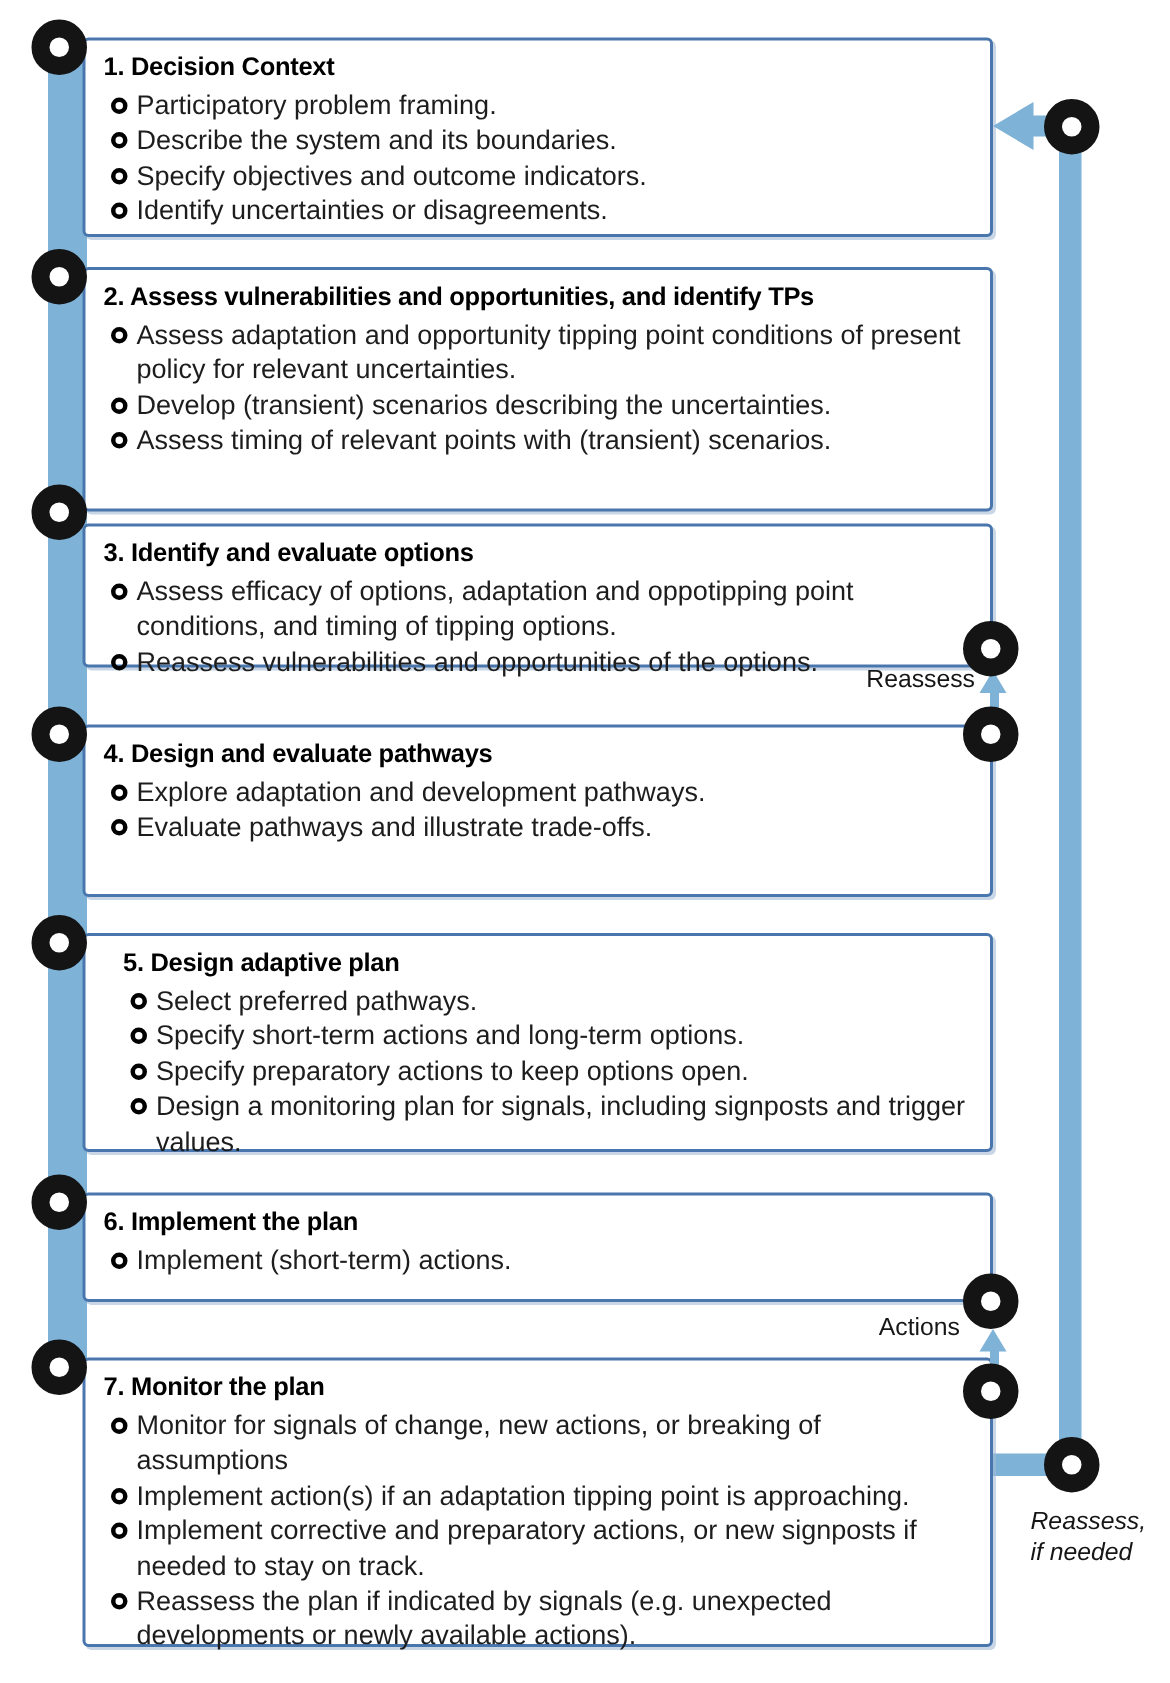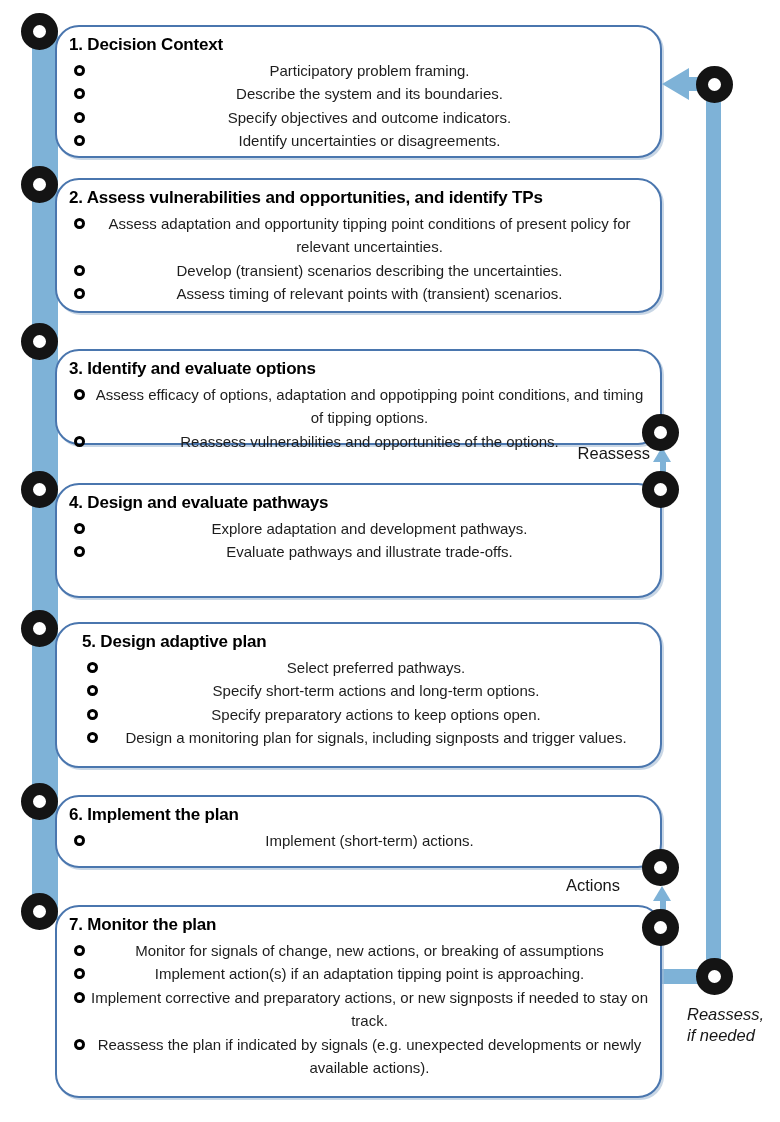"1. Decision Context" .box { border-radius: 24px -> 4px }
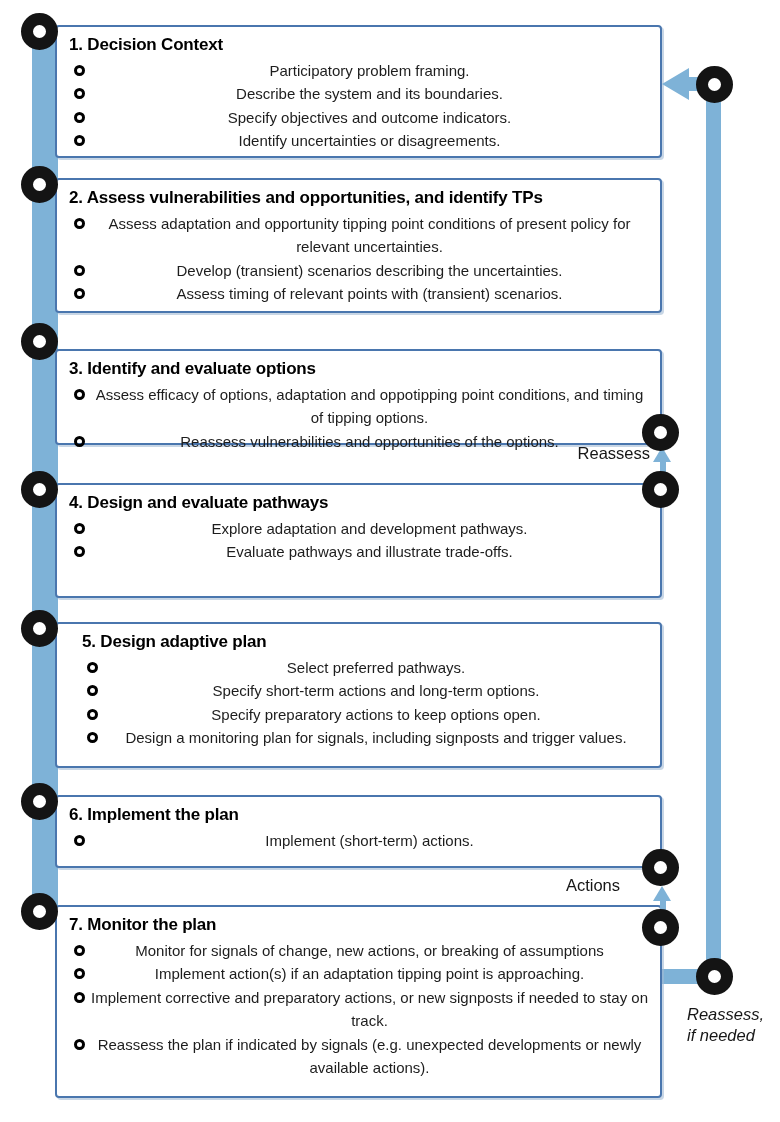"Participatory problem framing." .box li { font-size: 15px -> 18px; text-align: center -> none }
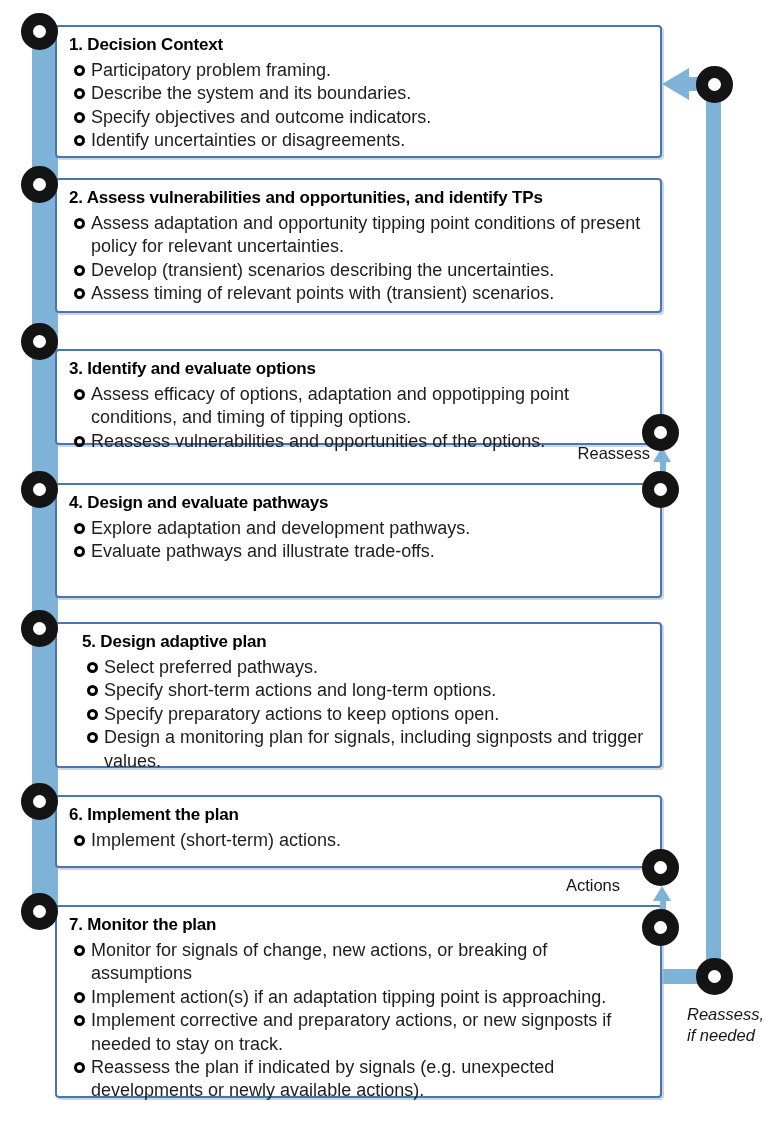"2. Assess vulnerabilities and" .b2 { height: 135px -> 163px }
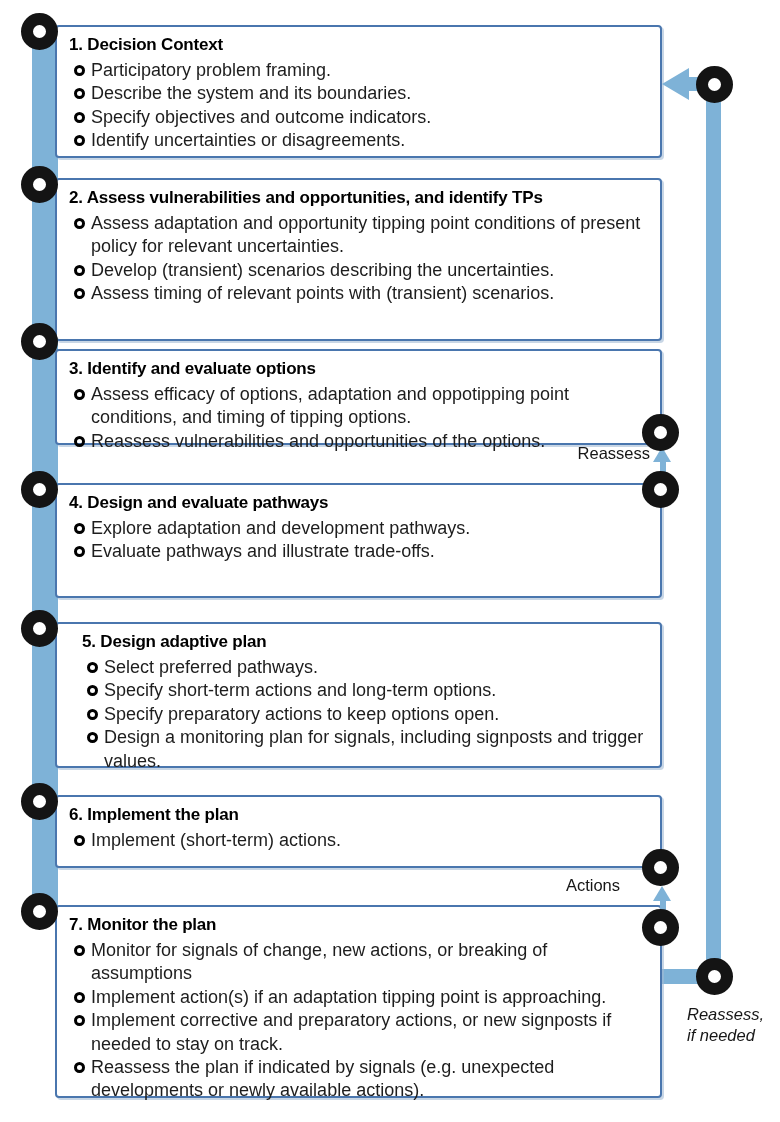"Actions" .lbl-actions { left: 520px -> 540px }
